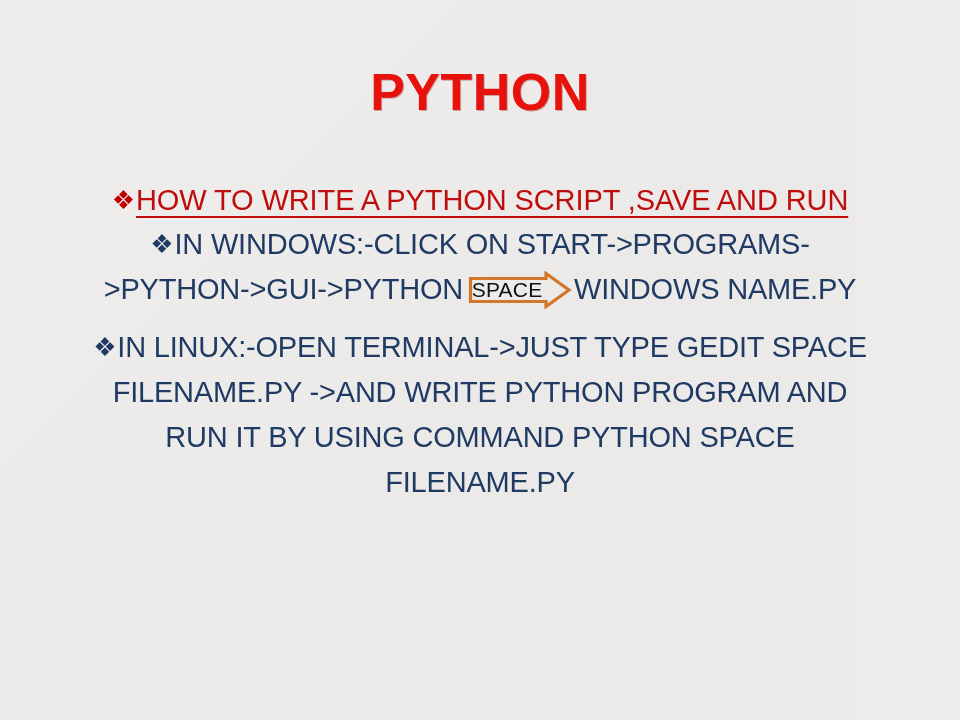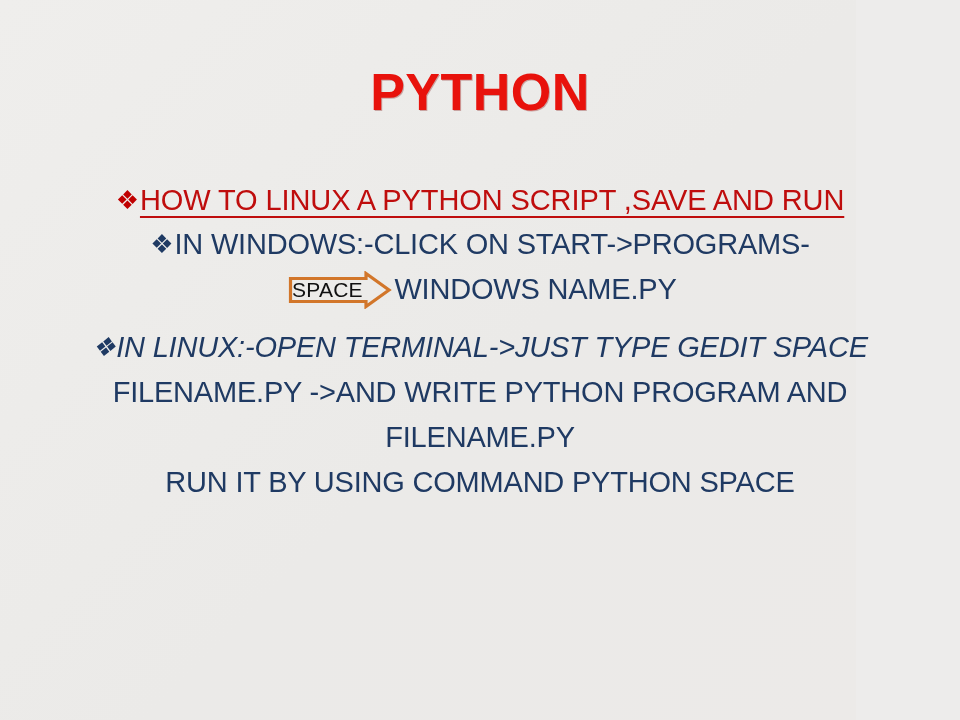"HOW TO LINUX A PYTHON" span.underlined { text: LINUX -> WRITE }
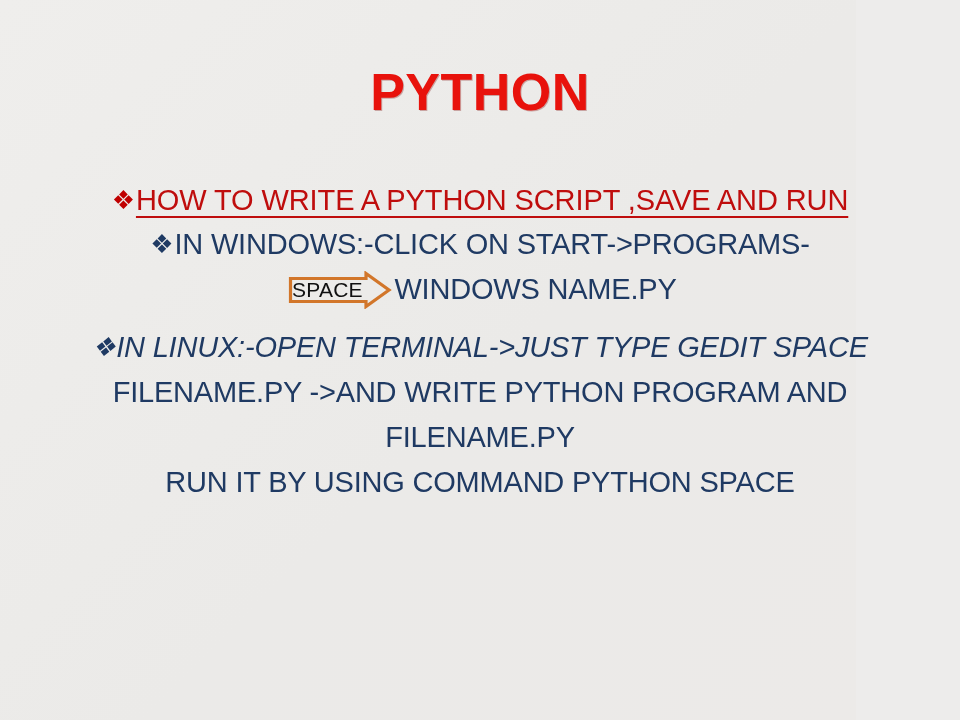">PYTHON->GUI->PYTHON" span { html: none -> <span>&gt;PYTHON-&gt;GUI-&gt;PYTHON</span> }
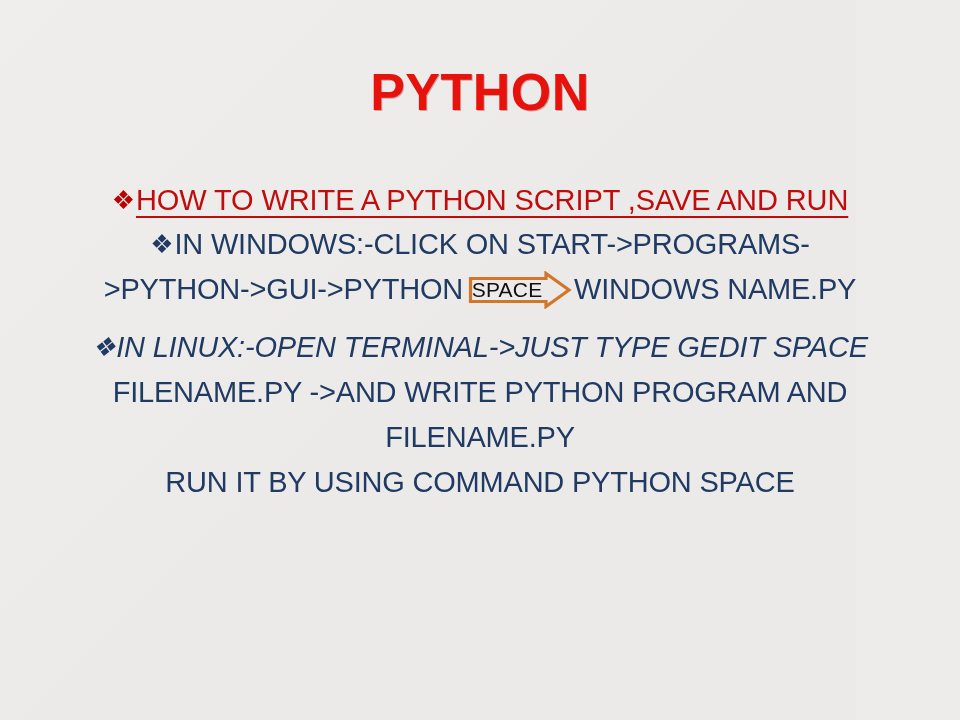"❖IN LINUX:-OPEN TERMINAL->JUST TYPE" .row-lin1 { font-style: italic -> none }
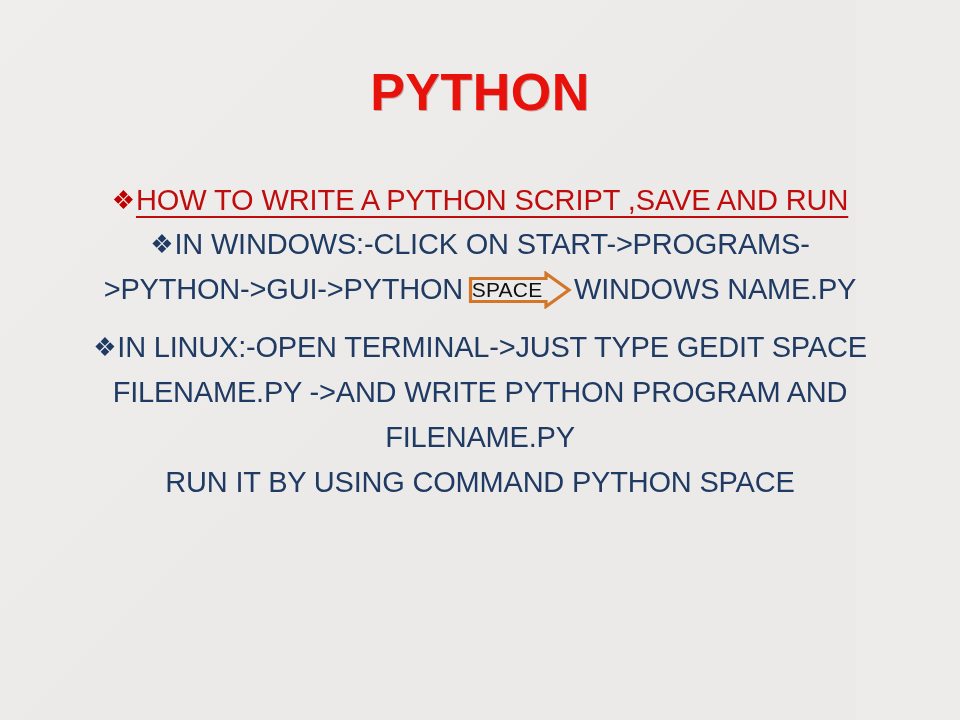"FILENAME.PY" div.line { order: before "RUN IT BY USING COMMAND" -> after "RUN IT BY USING COMMAND" }
